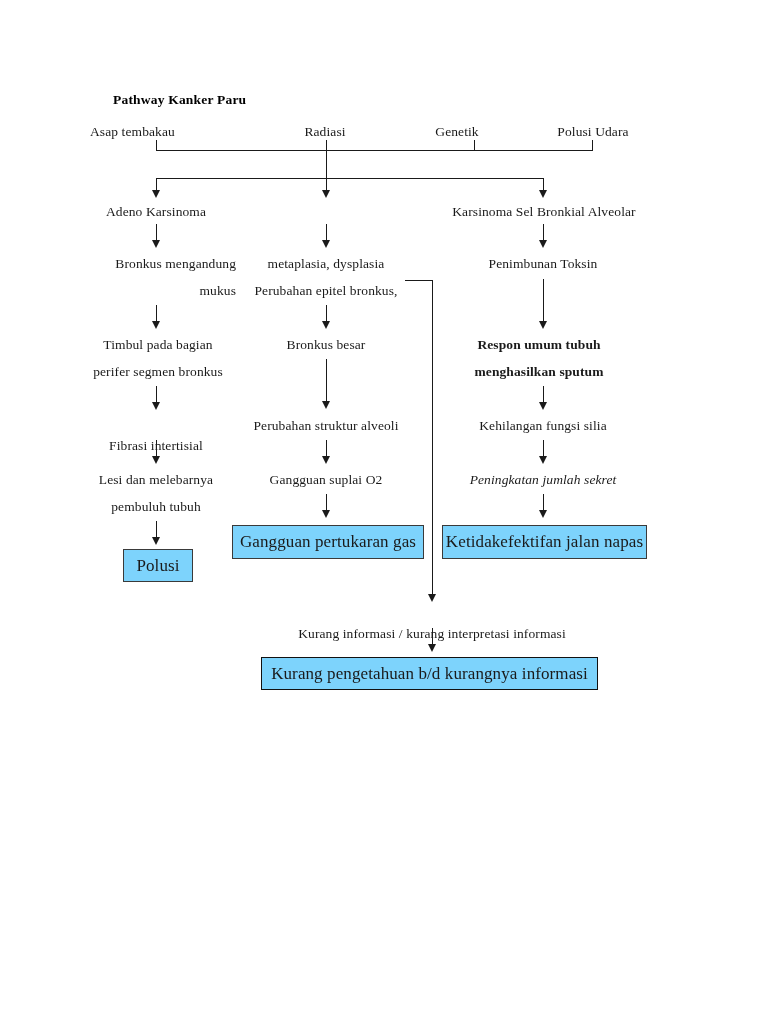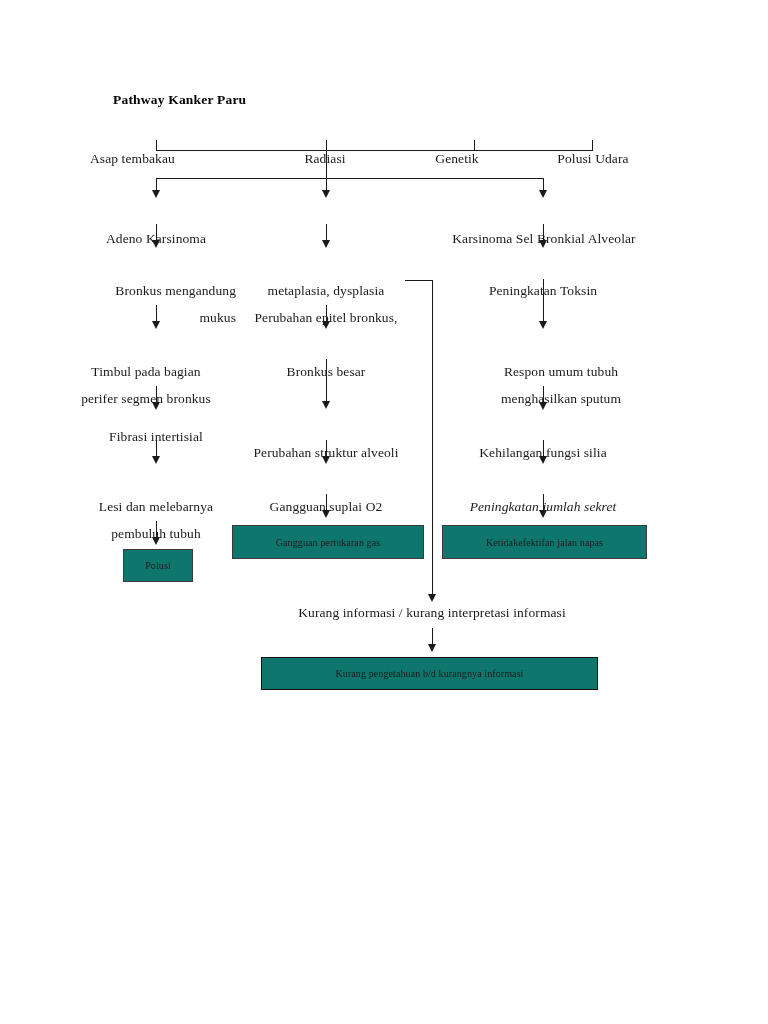"Asap tembakau" .node { margin-top: 27px -> none }
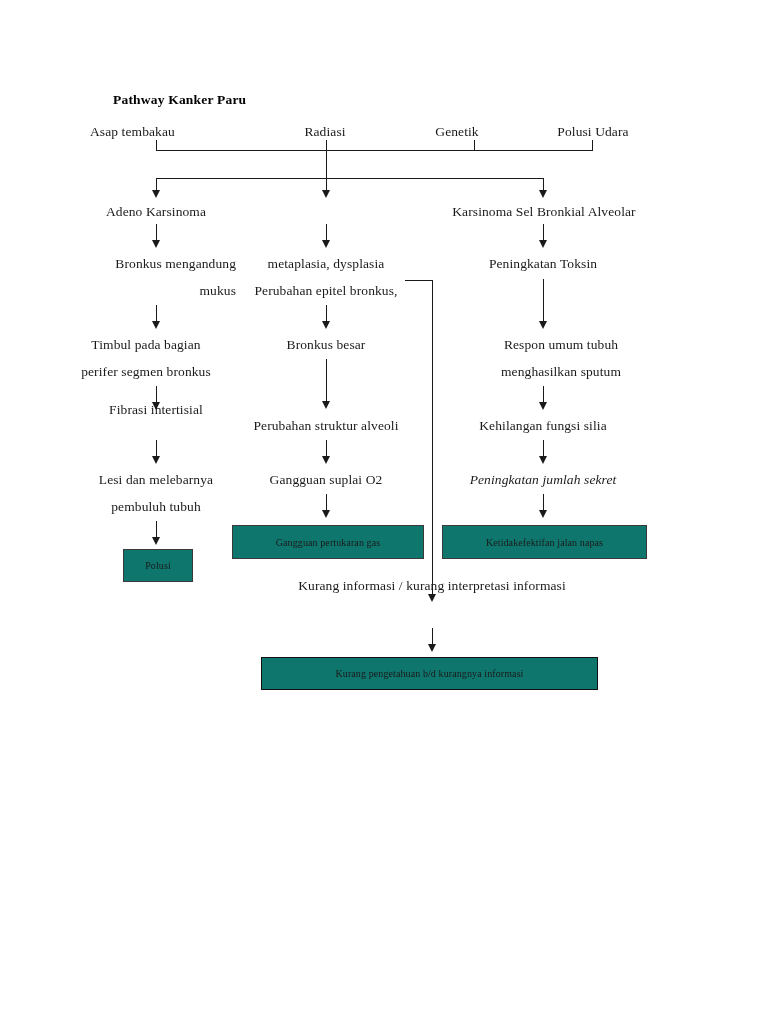"Peningkatan Toksin" div.node { text: Peningkatan -> Penimbunan }
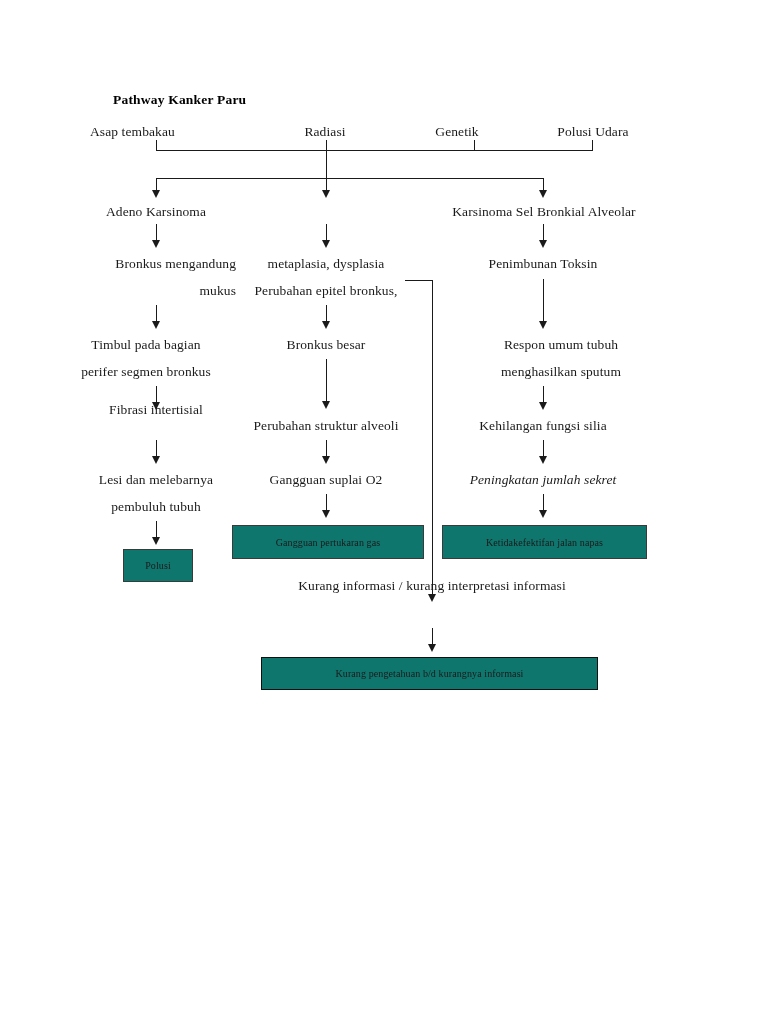"Timbul pada bagian" div.node { left: 64px -> 76px }
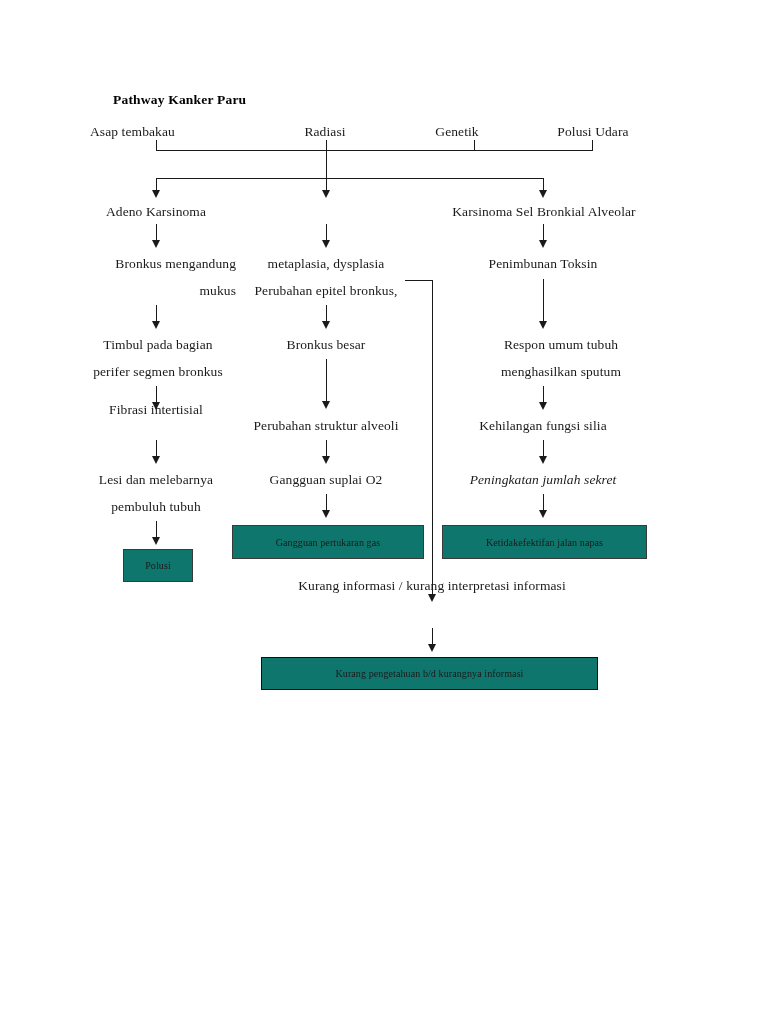"Respon umum tubuh" div.node { font-weight: none -> bold; left: 471px -> 449px }
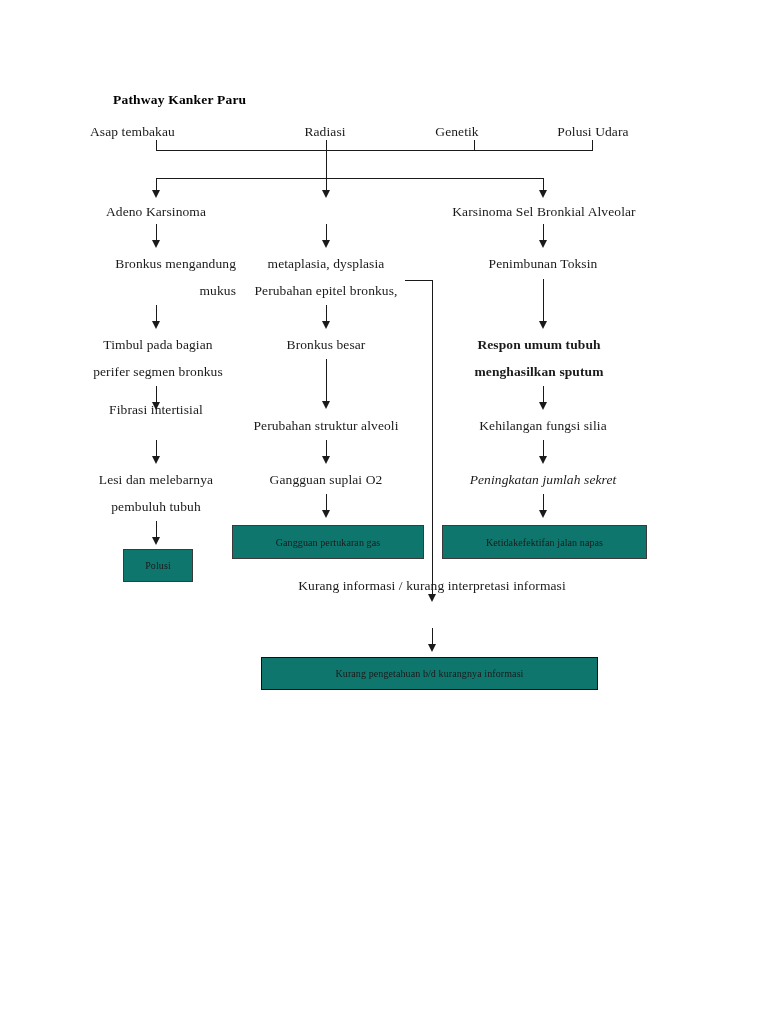"Fibrasi intertisial" div.node { top: 396px -> 432px }
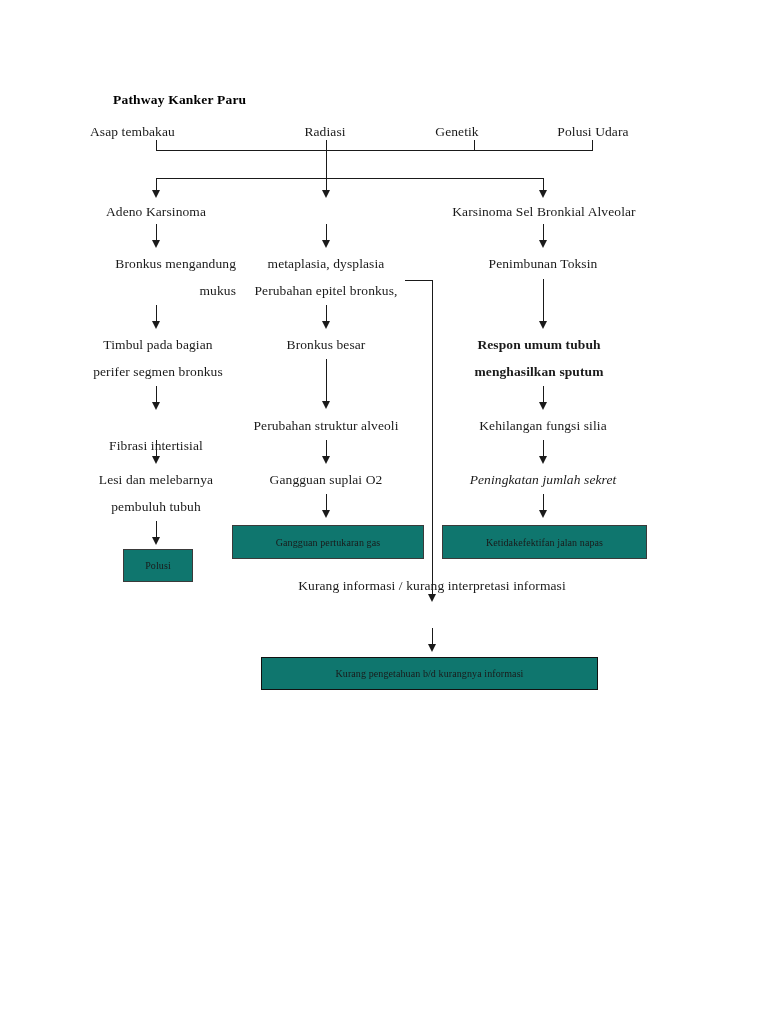"Gangguan pertukaran gas" .boxed { background: #0f766e -> #7dd3fc; font-size: 10px -> 17px }
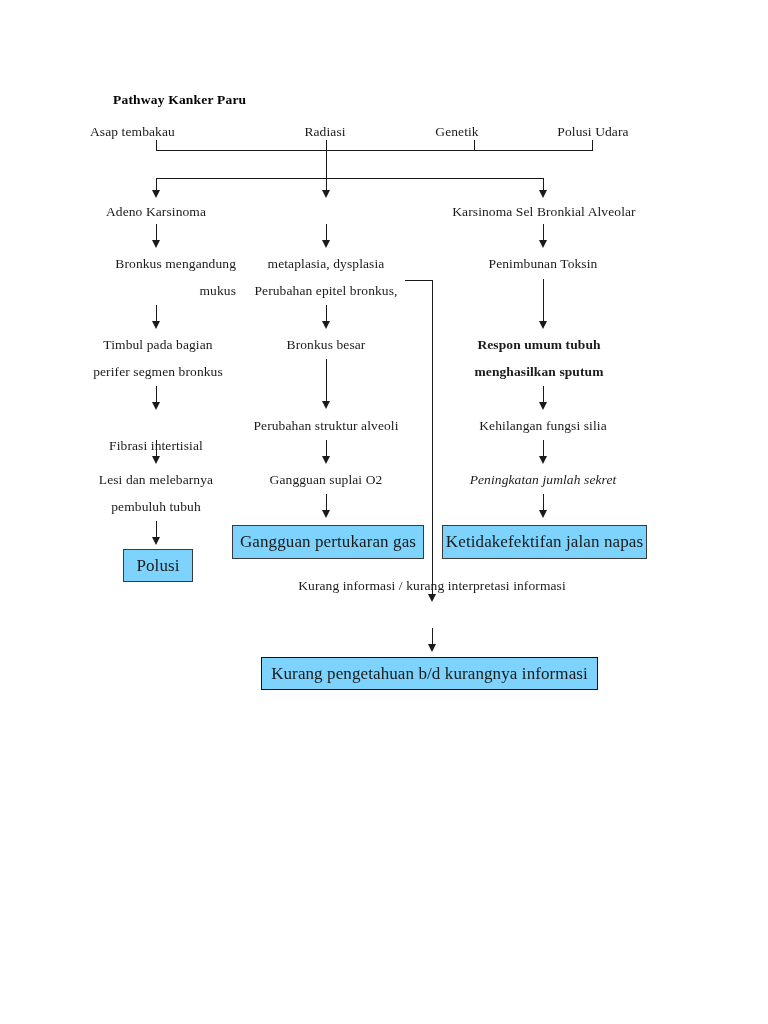"Kurang informasi / kurang interpretasi" div.node { top: 572px -> 620px }
